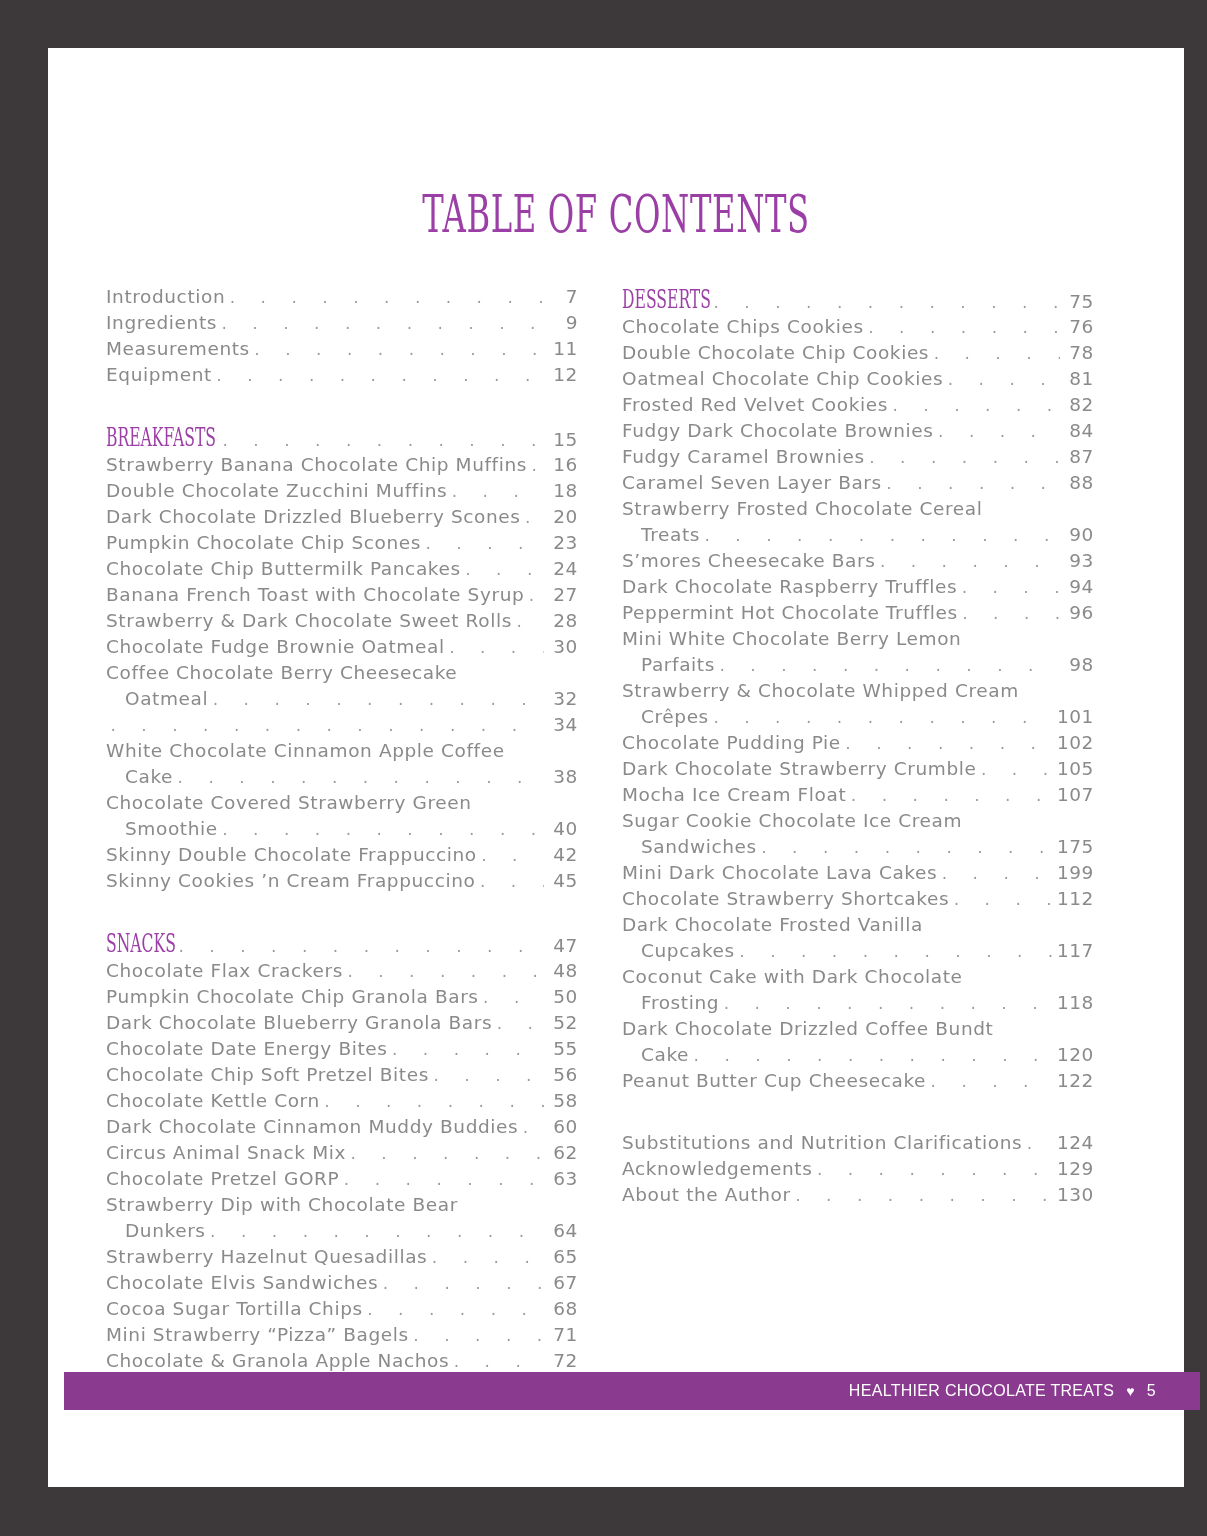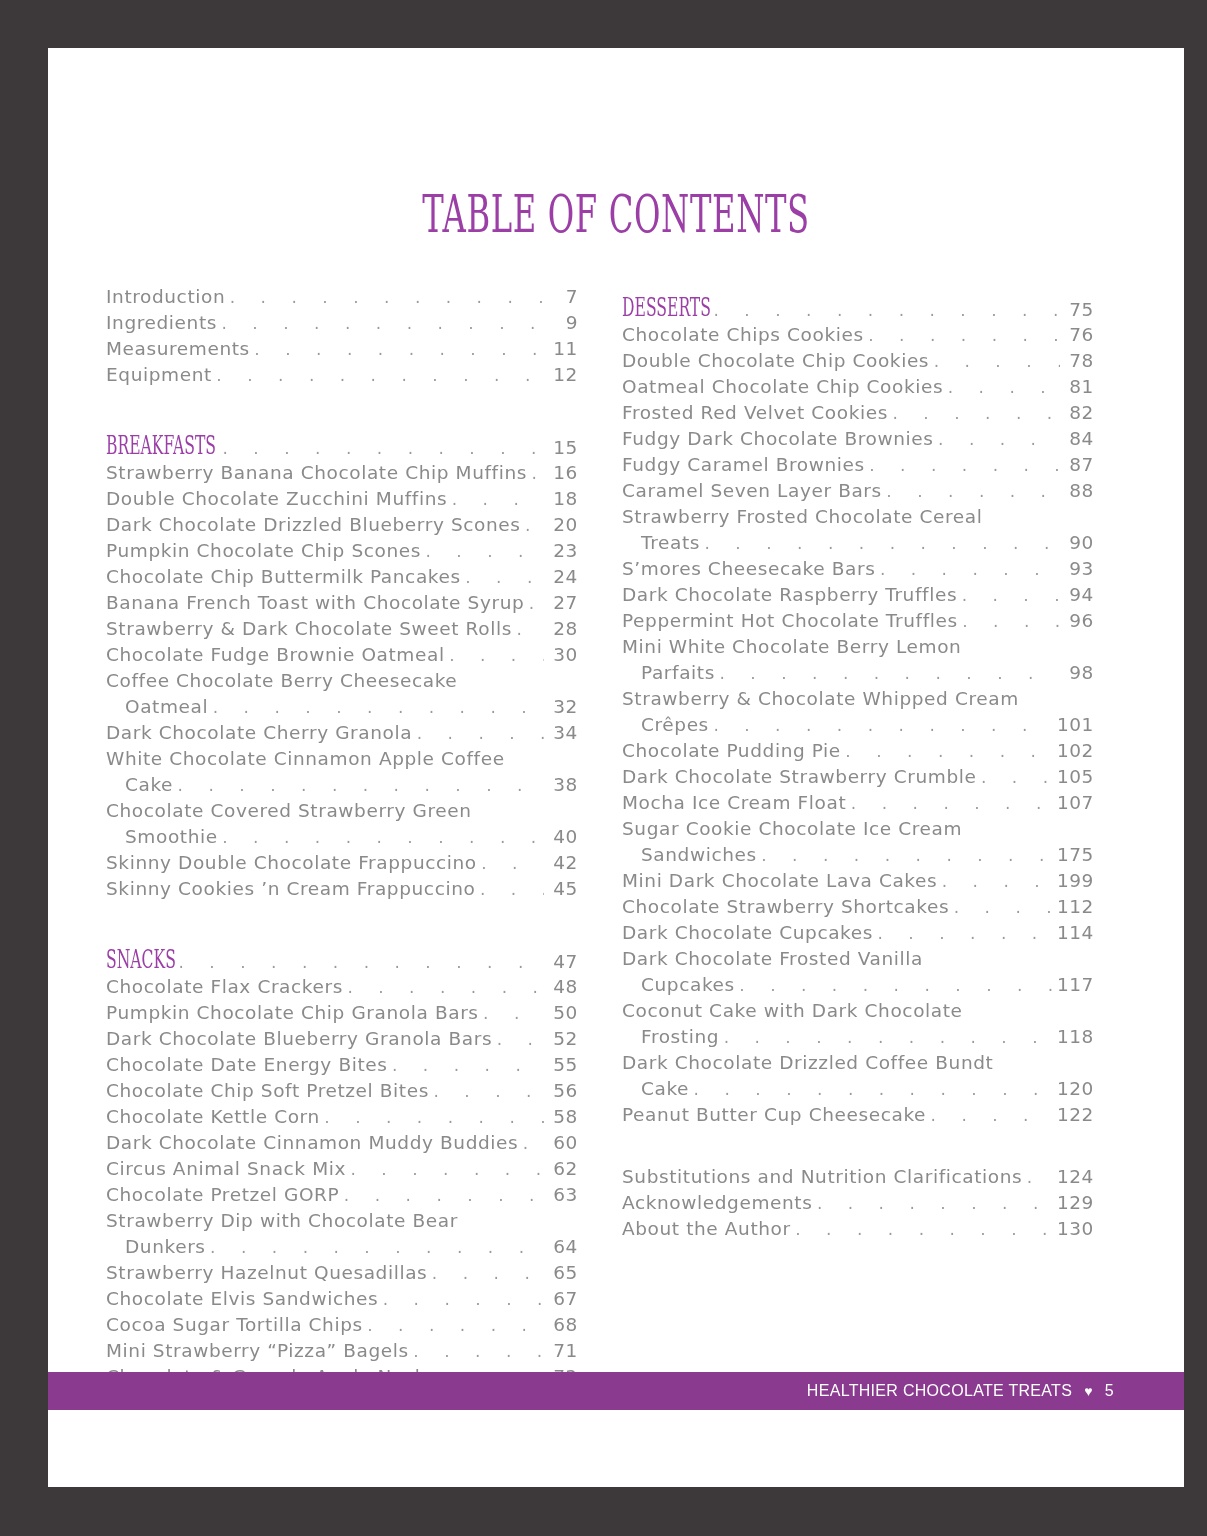"DESSERTS" .row.section { margin-top: 8px -> 0 }
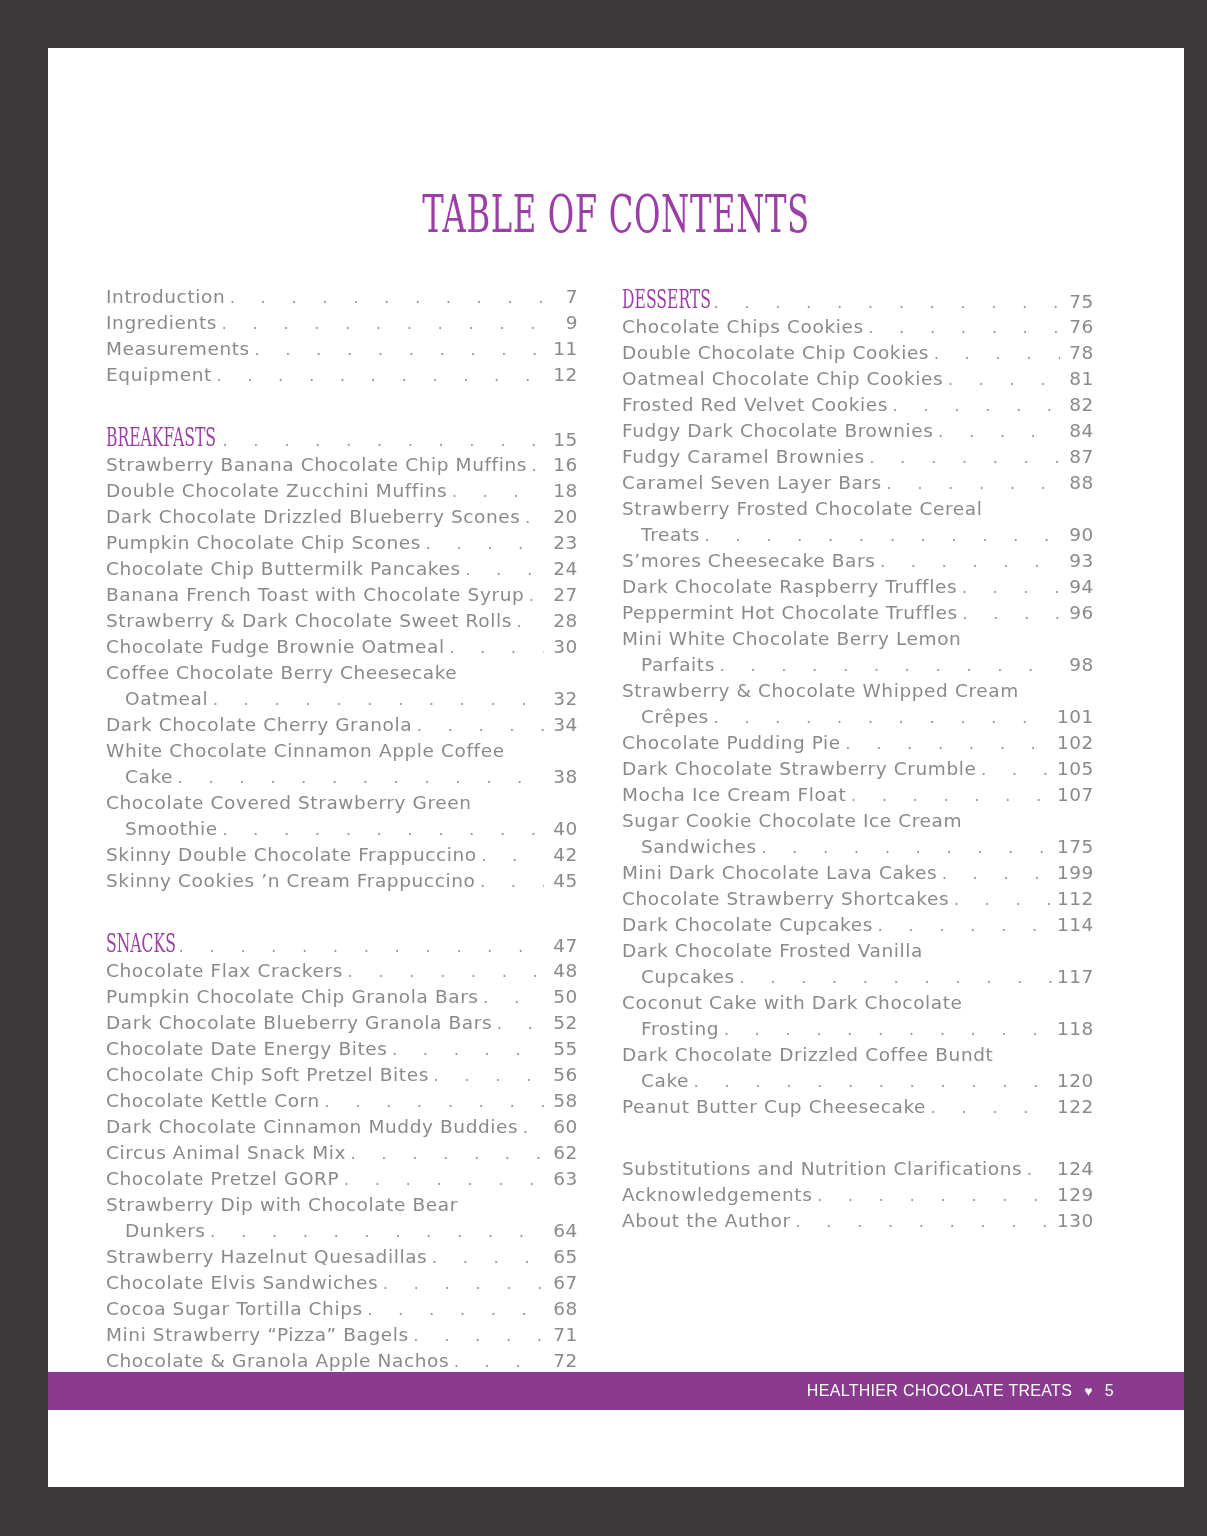"Dark Chocolate Cherry Granola" span.label { html: <span>Dark Chocolate Cherry Granola</span> -> none }
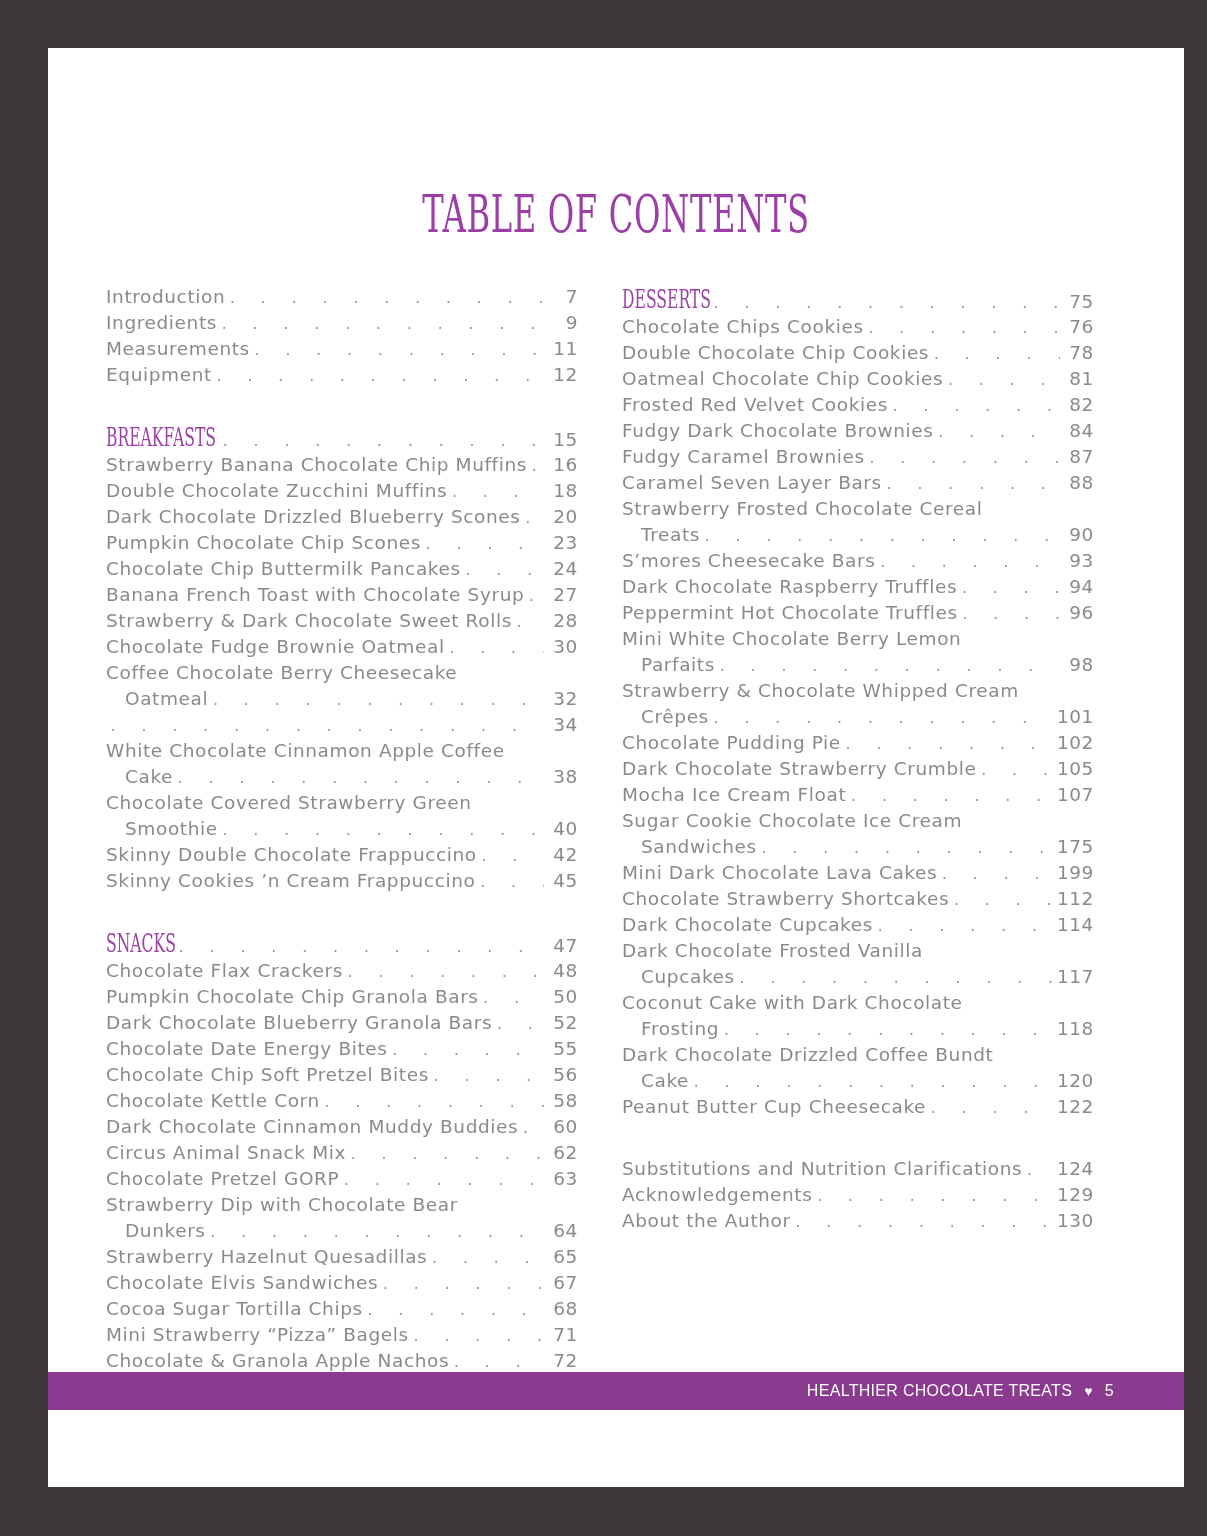"Dark Chocolate Cupcakes" div.row { html: <div> <span>Dark Chocolate Cupcakes</span> <span></span> <span>114</span> </div> -> none }
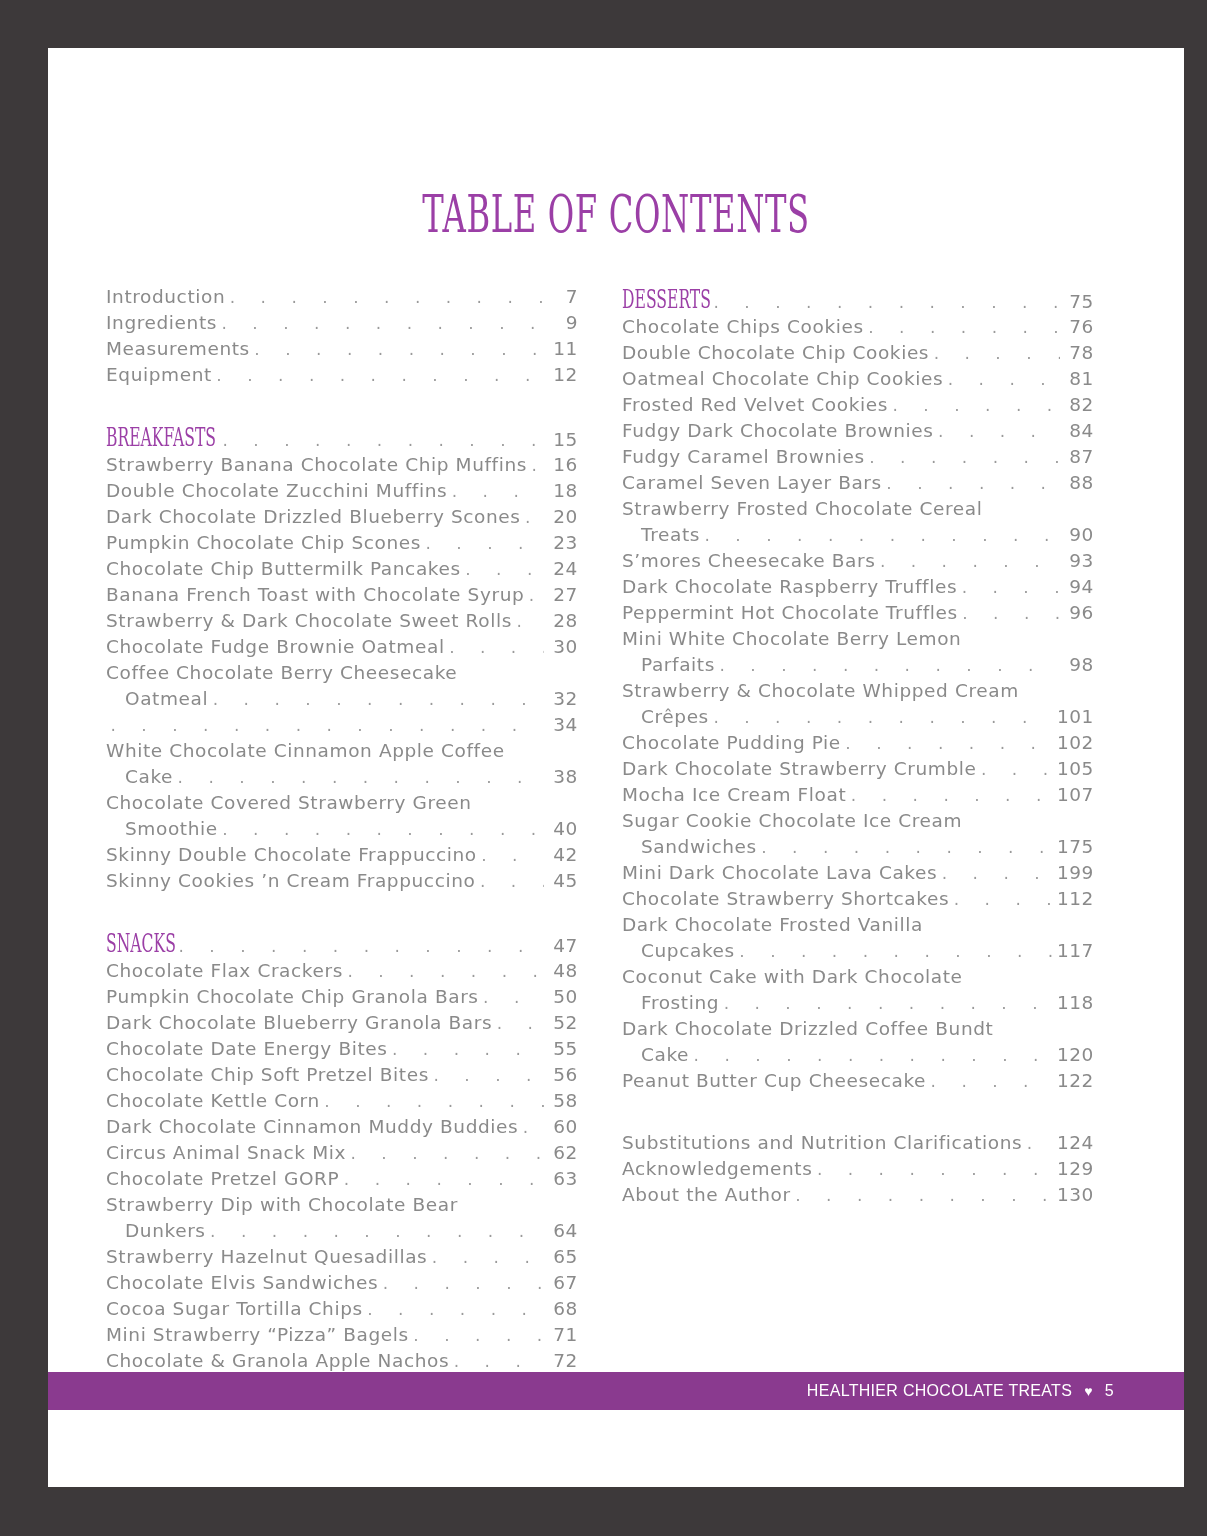"HEALTHIER CHOCOLATE TREATS" .footer { left: 0 -> 16px; padding-right: 70px -> 44px }
